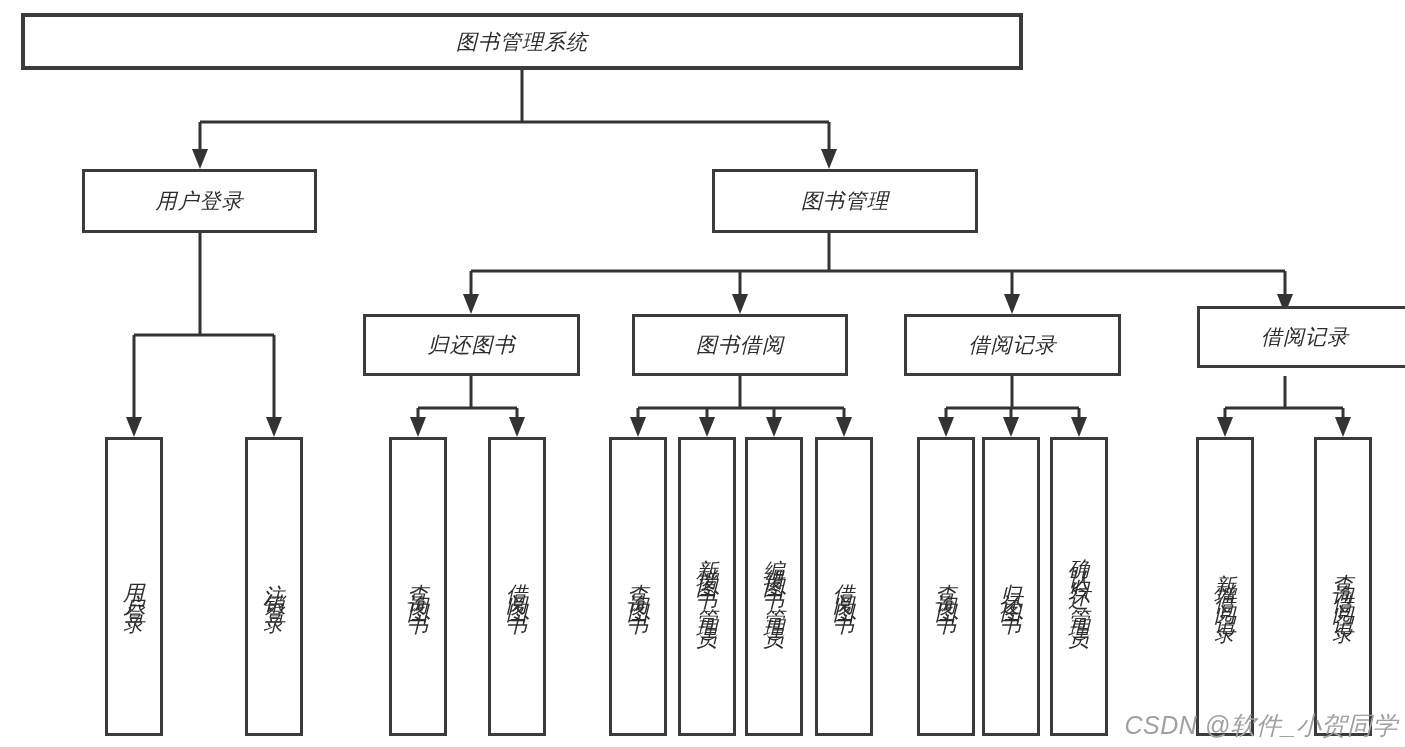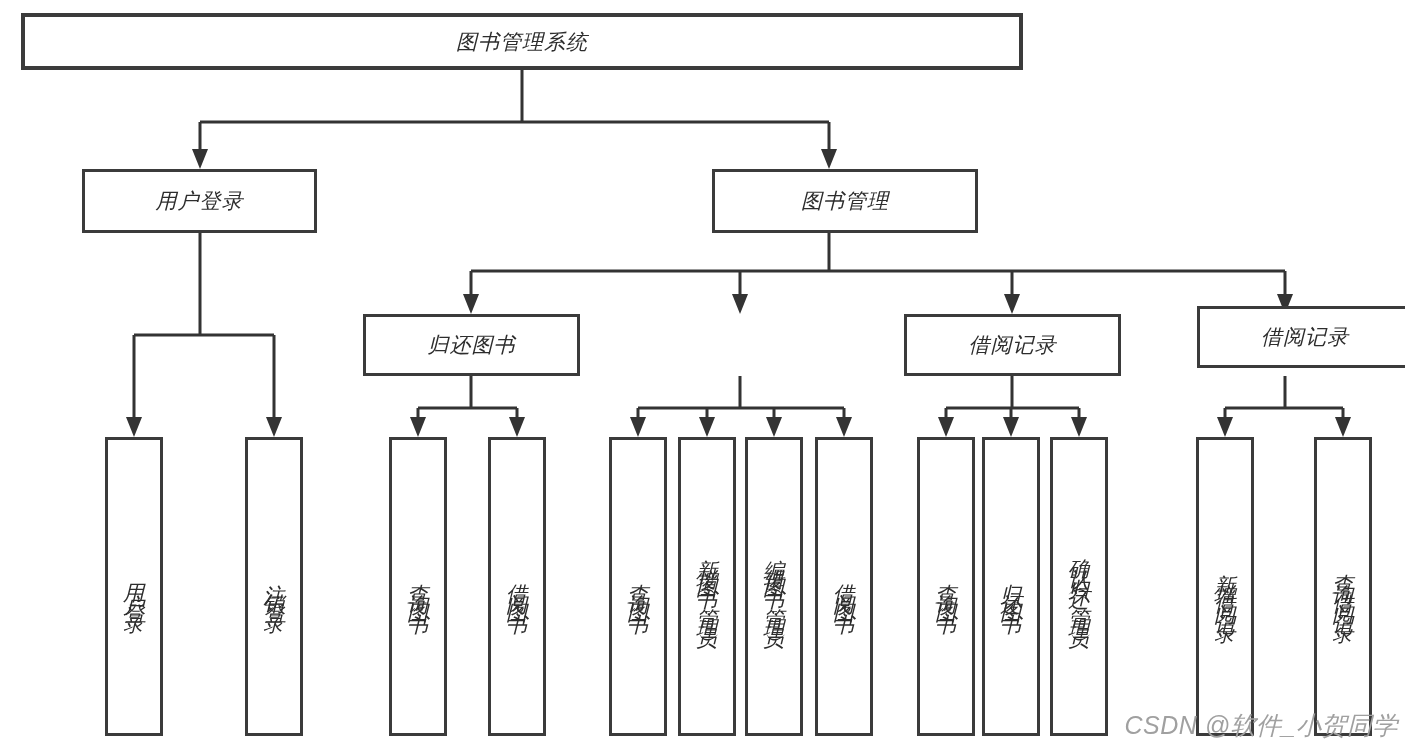"图书借阅" div.node { html: none -> <div>图书借阅</div> }
